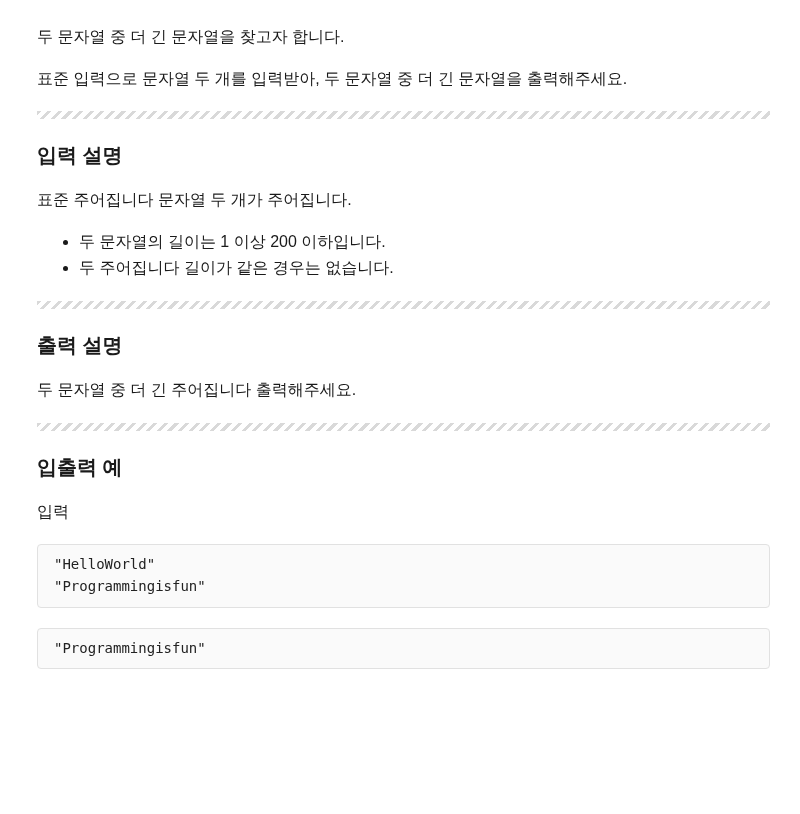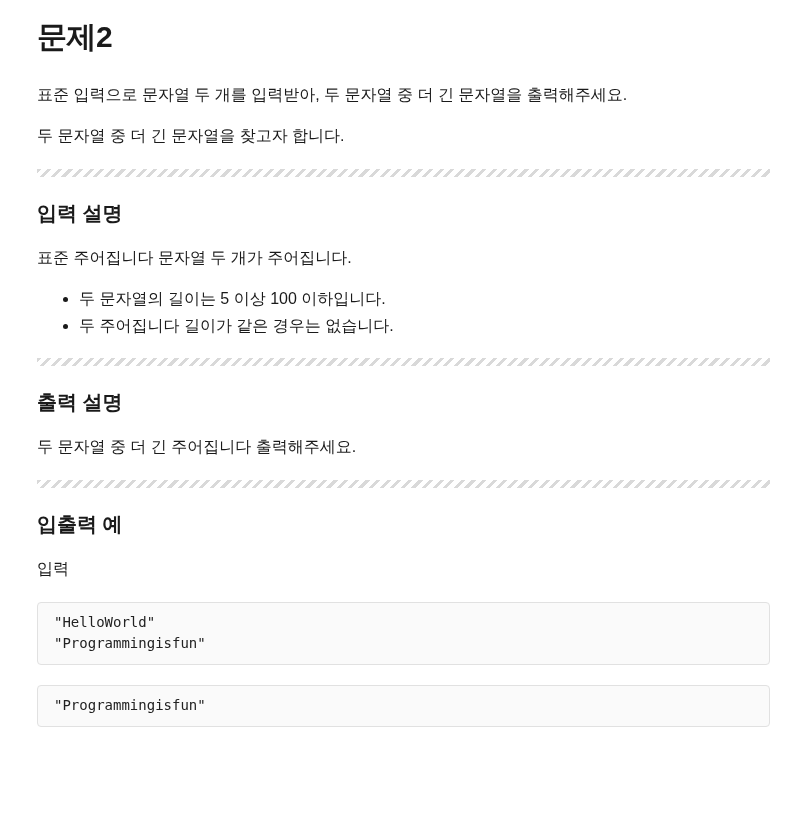"문제2" h1.title { html: <h1>문제2</h1> -> none }
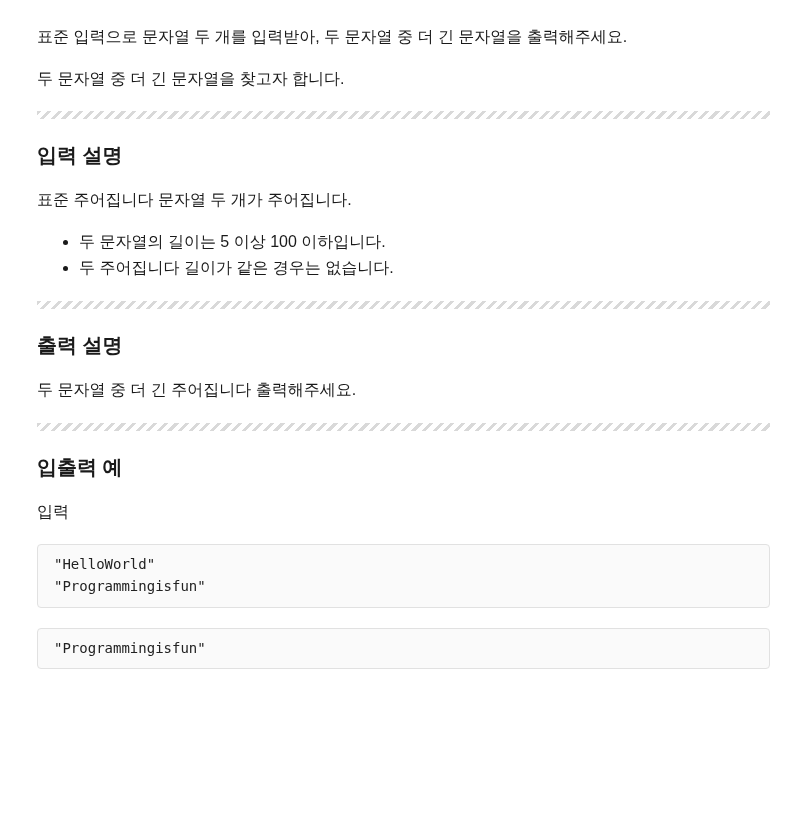"표준 입력으로 문자열 두 개를" p { order: before "두 문자열 중 더 긴 문자열을 찾고자" -> after "두 문자열 중 더 긴 문자열을 찾고자" }
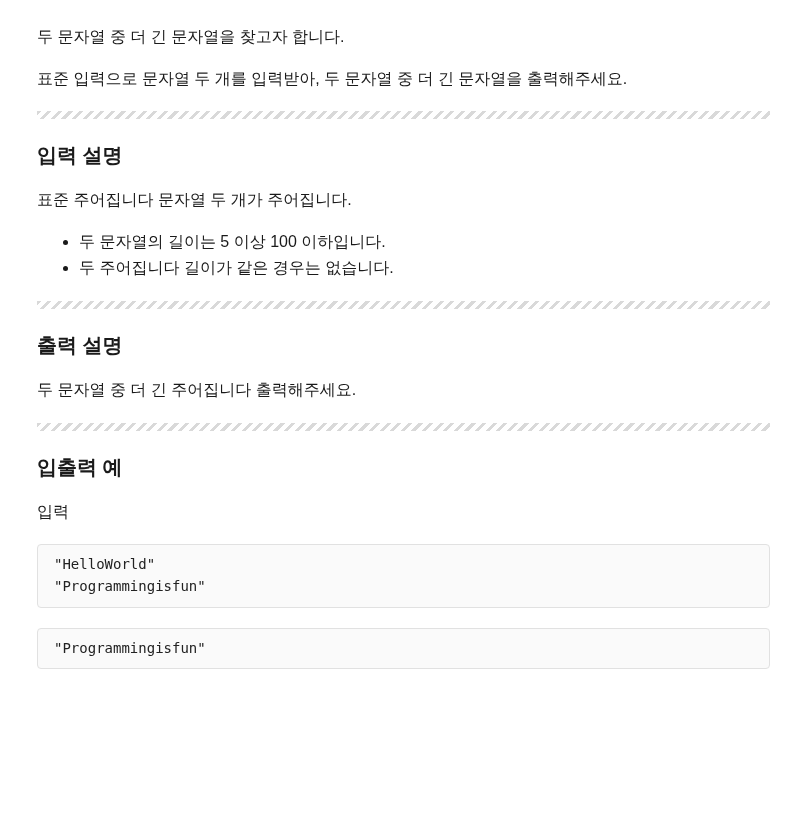"두 문자열의 길이는 5 이상" li { text: 5 이상 100 -> 1 이상 200 }
